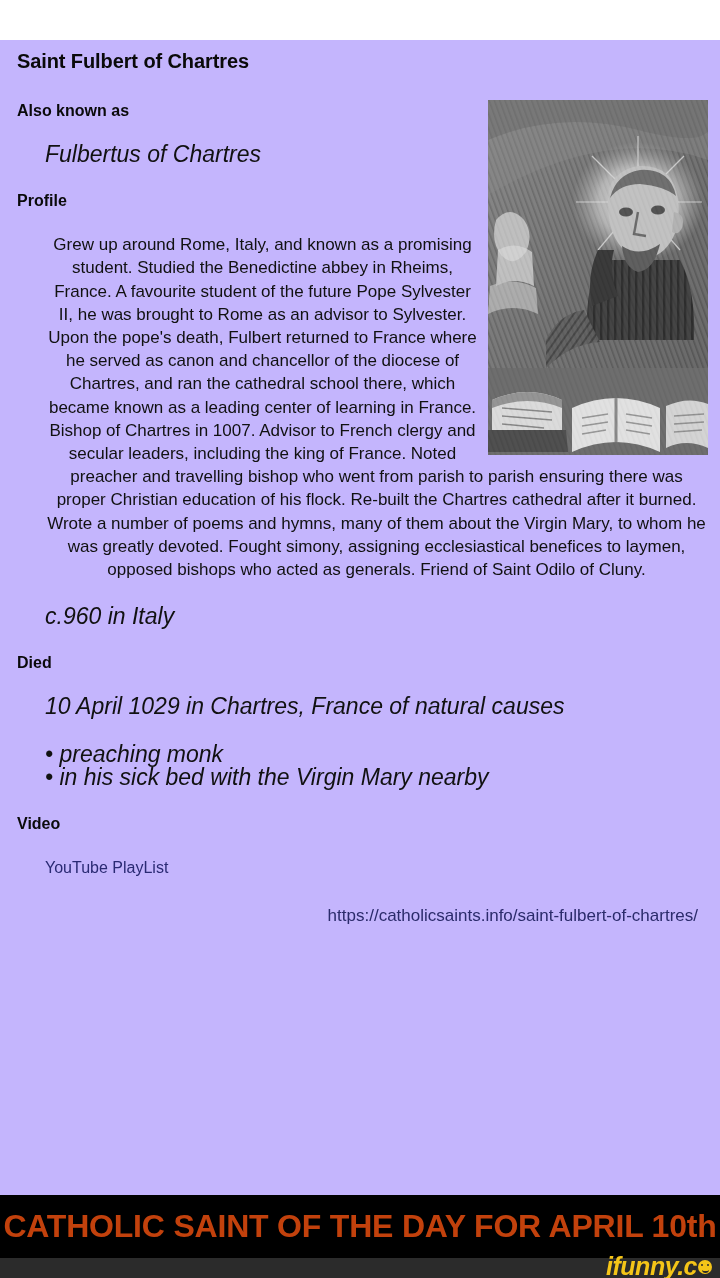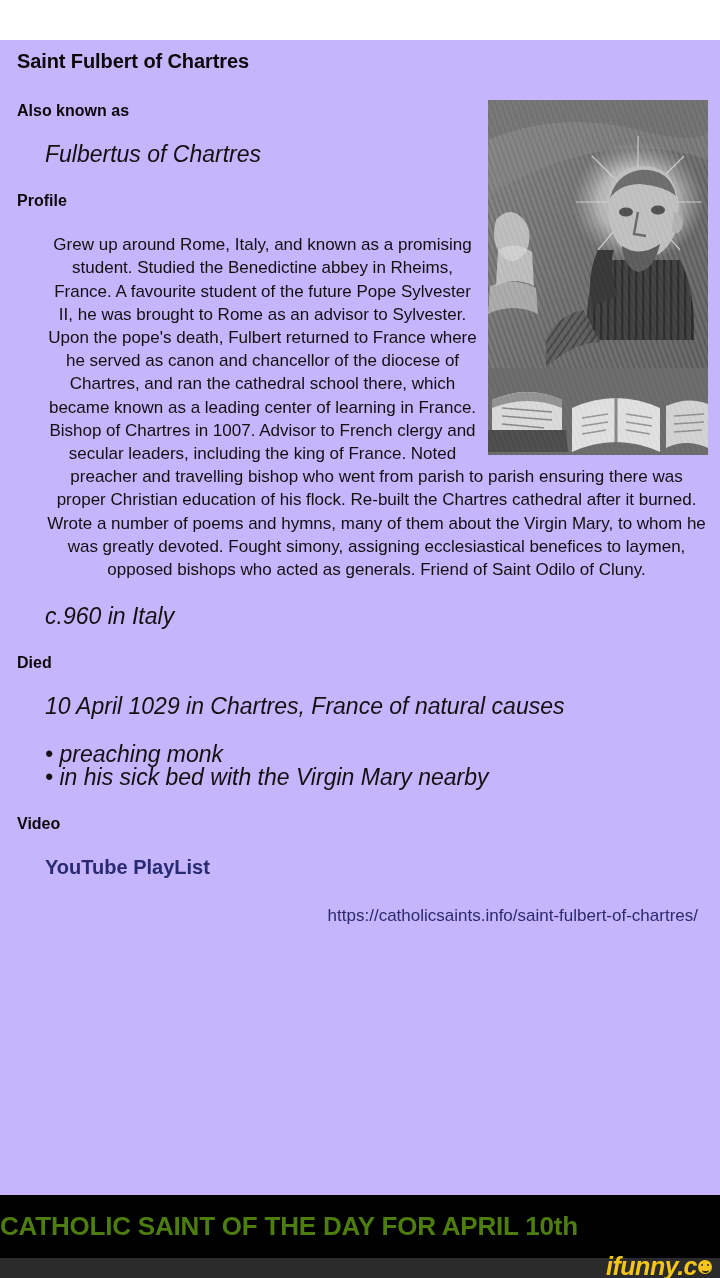"YouTube PlayList" .linkrow { font-size: 20px -> 16px; font-weight: bold -> none }
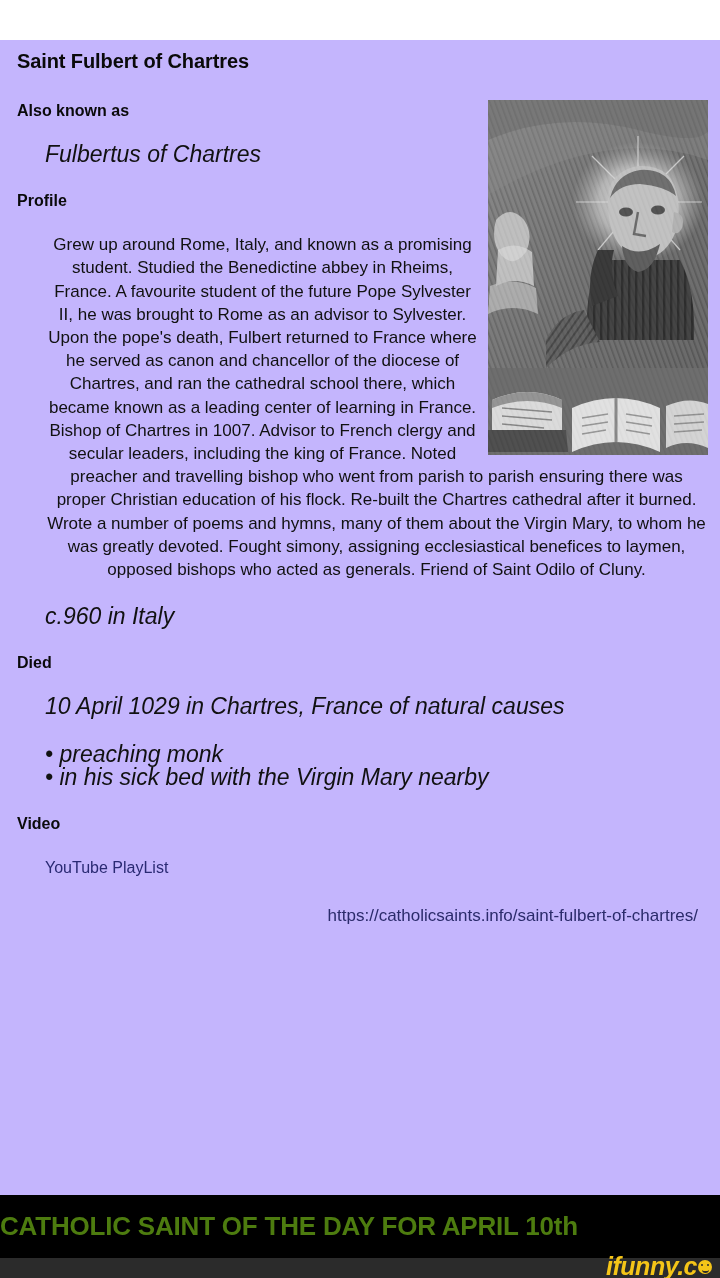"CATHOLIC SAINT OF THE DAY" .footer-caption { color: #4d7c0f -> #c2410c; font-size: 26px -> 32px; justify-content: none -> center }
